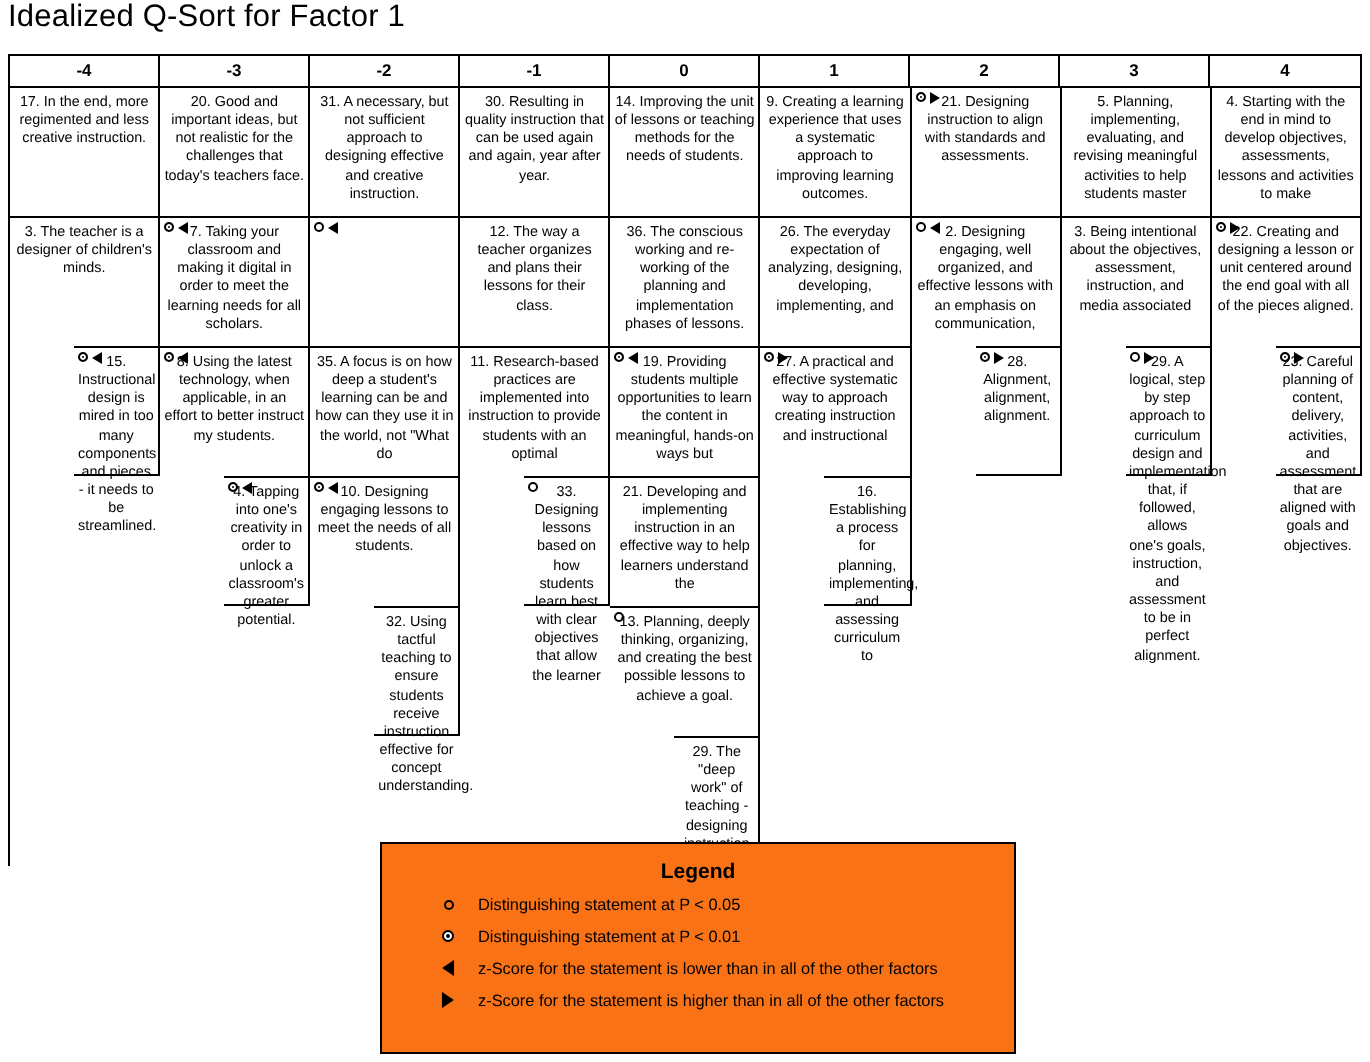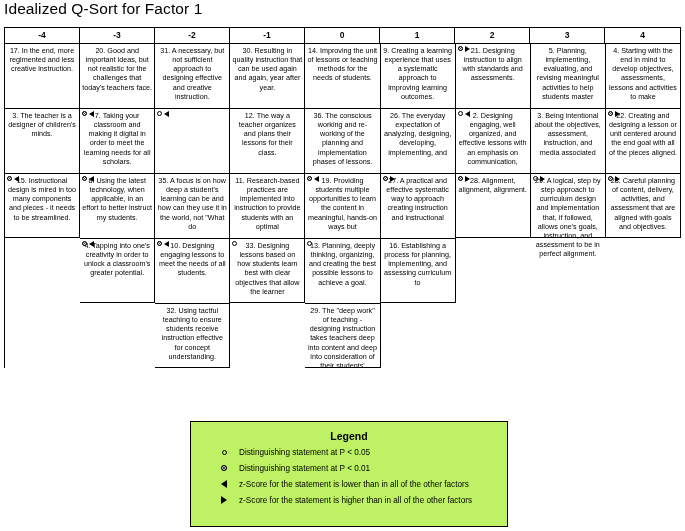"15. Instructional design is mired" .col .cell:last-child { margin-left: none -> 32px }
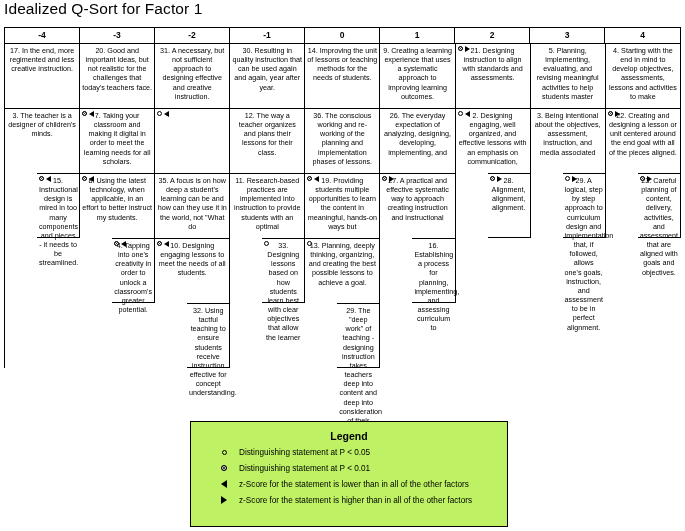"21. Developing and implementing" div.cell { html: none -> <div> <div>21. Developing and implementing instruction in an effective way to help learners understand the</div> </div> }
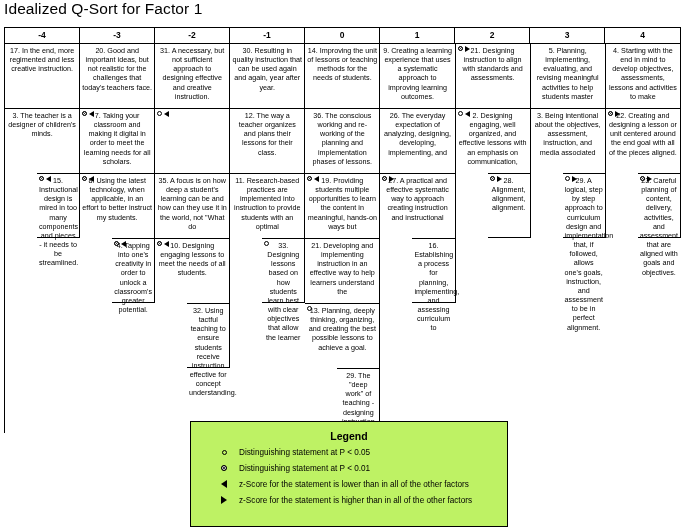"Legend" #legend { background: #bef264 -> #f97316 }
